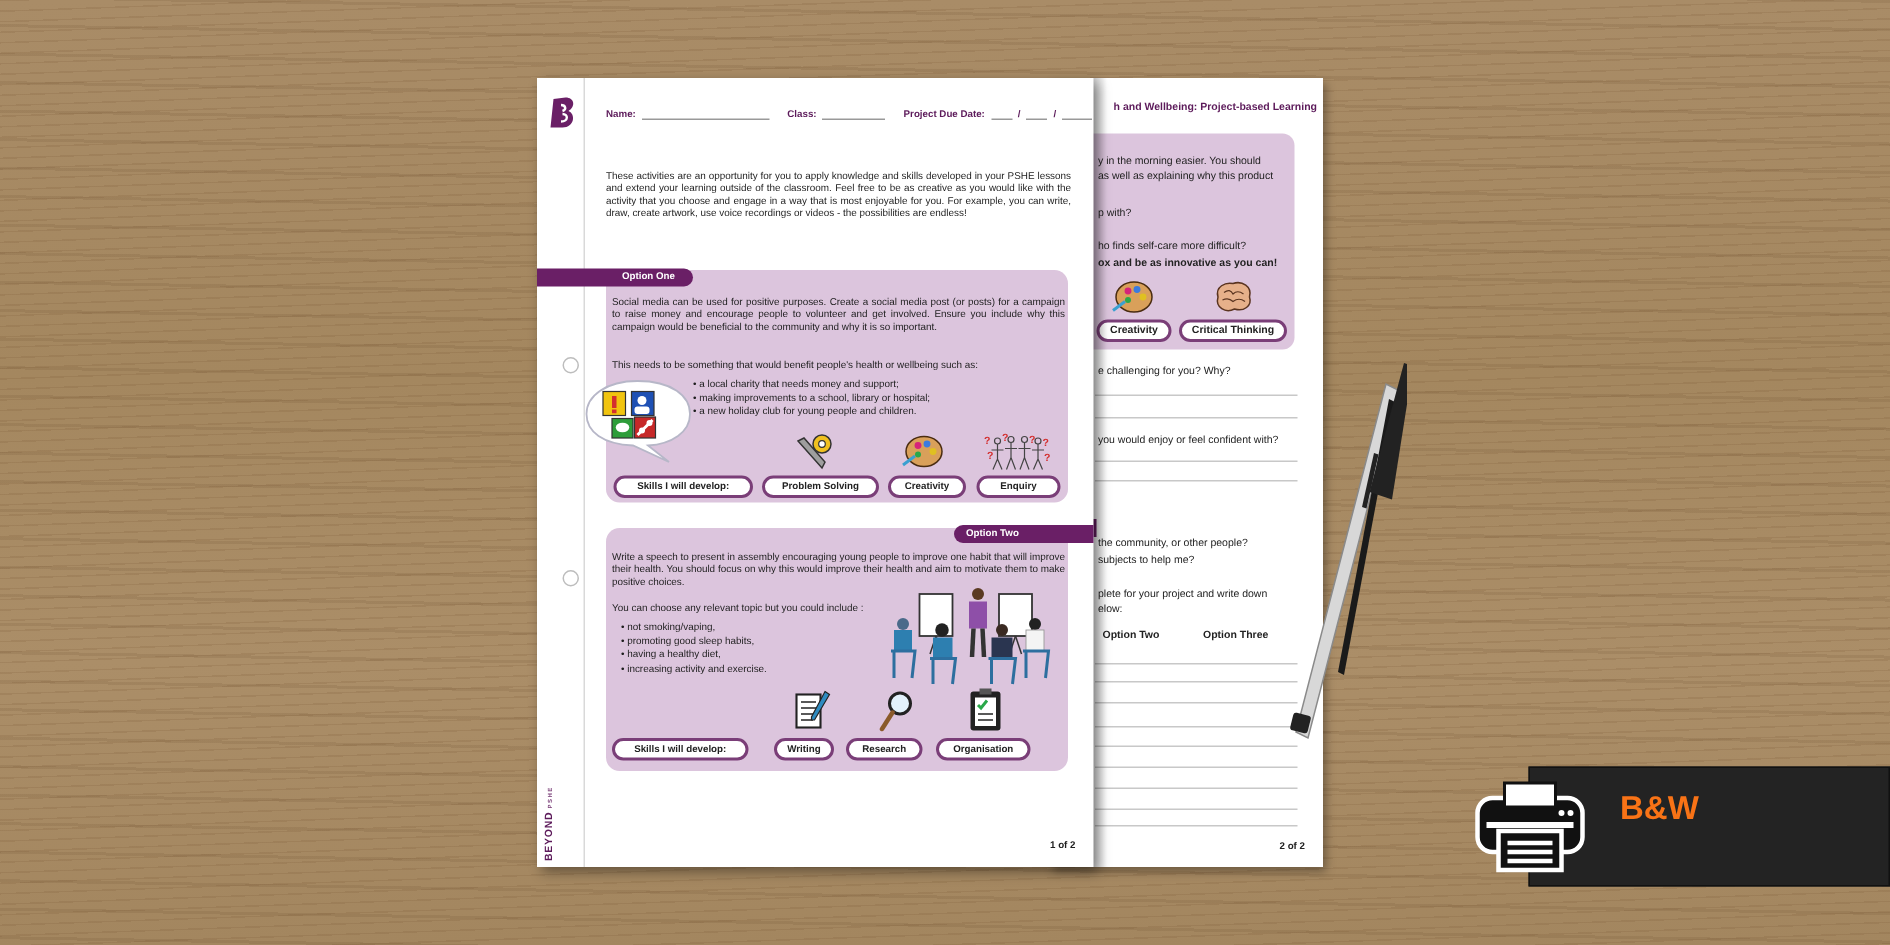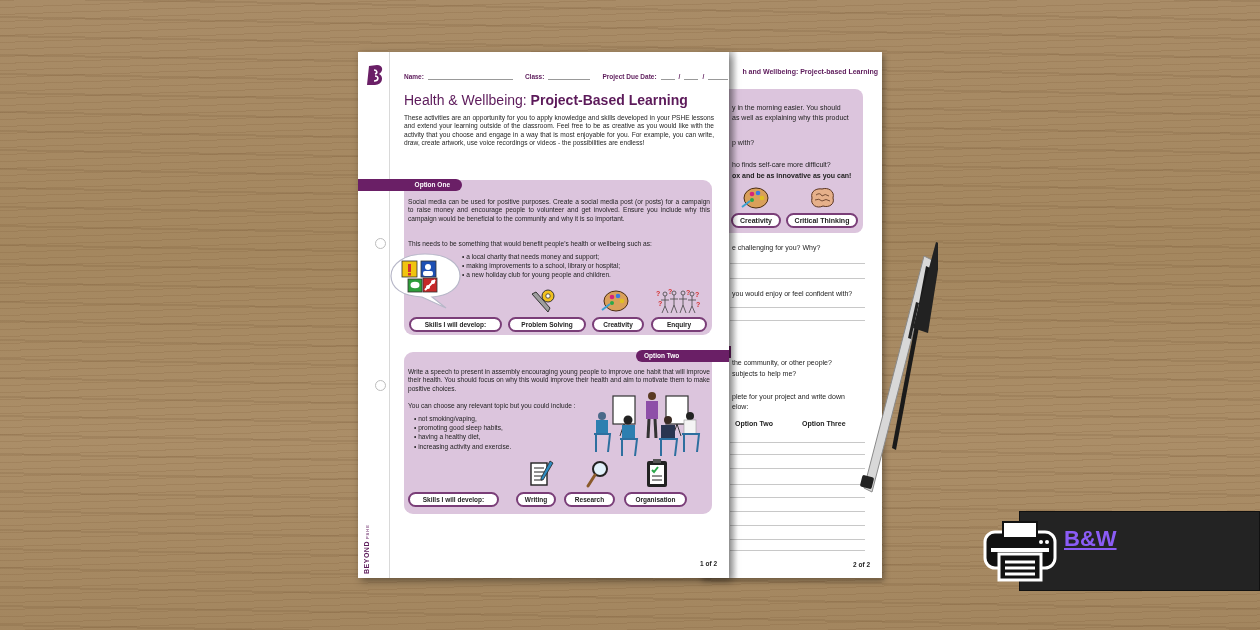"Health & Wellbeing: Project-Based" div.title { html: <div><span>Health &amp; Wellbeing: </span><b>Project-Based Learning</b></div> -> none }
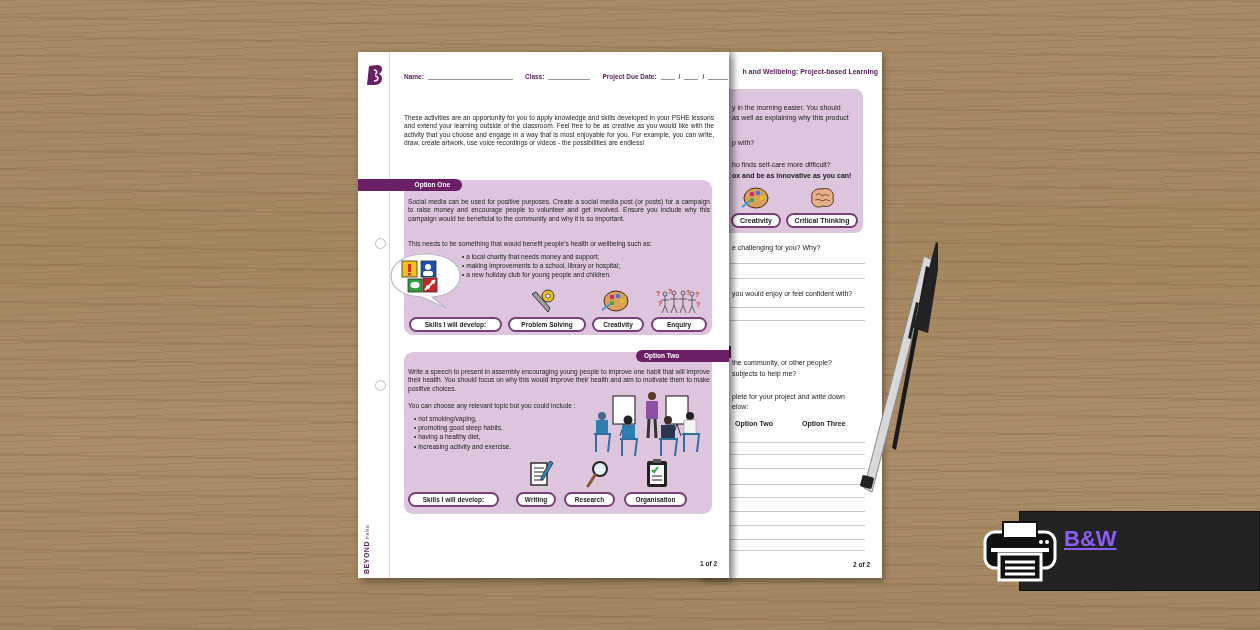"B&W" .badge .t1 { color: #8b5cf6 -> #f97316; left: 44px -> 60px; text-decoration: underline -> none }
